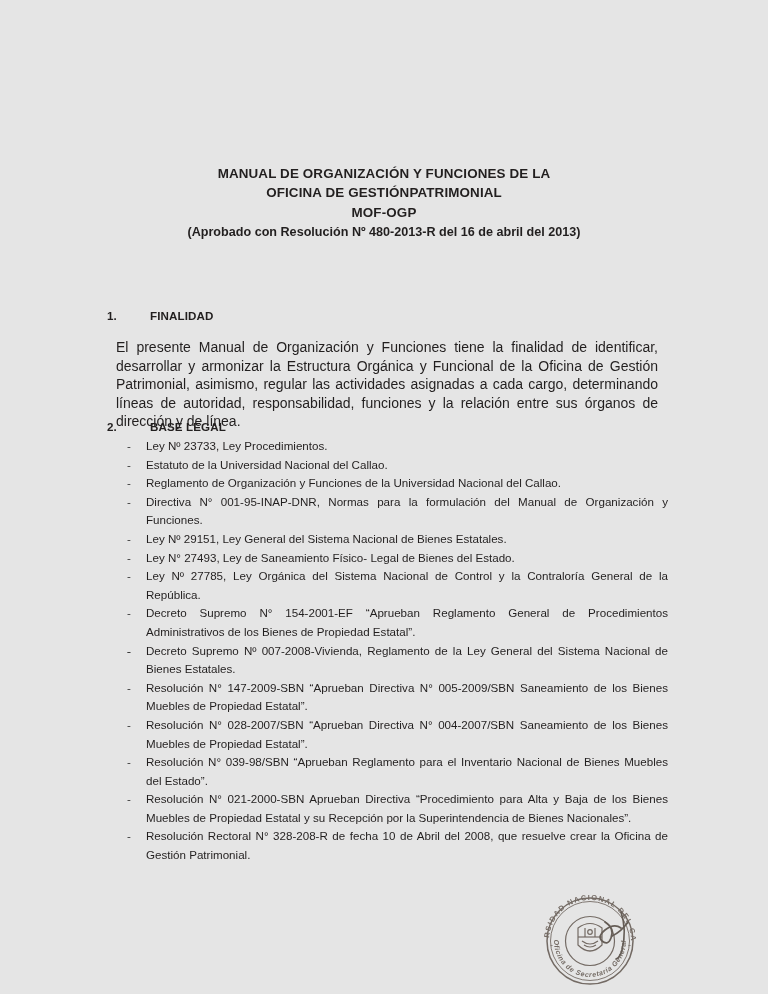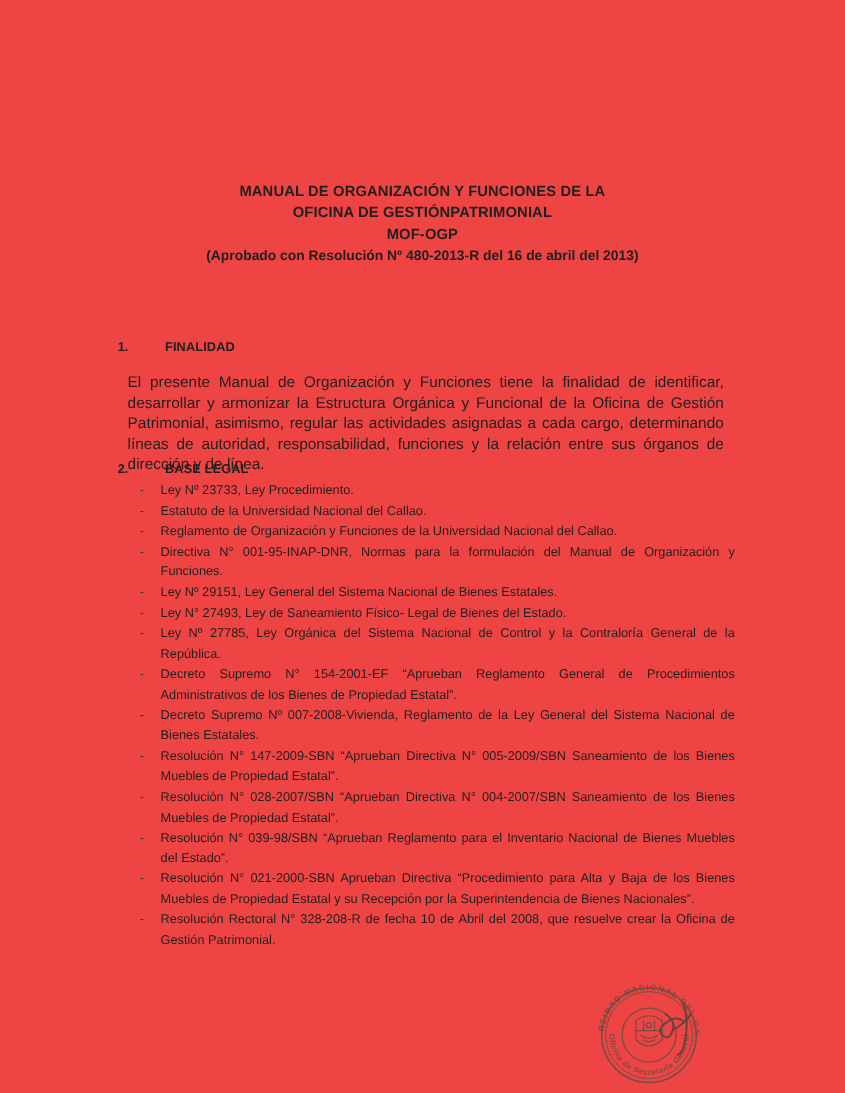"MANUAL DE ORGANIZACIÓN Y FUNCIONES" .page { background: #ef4444 -> #e5e5e5 }
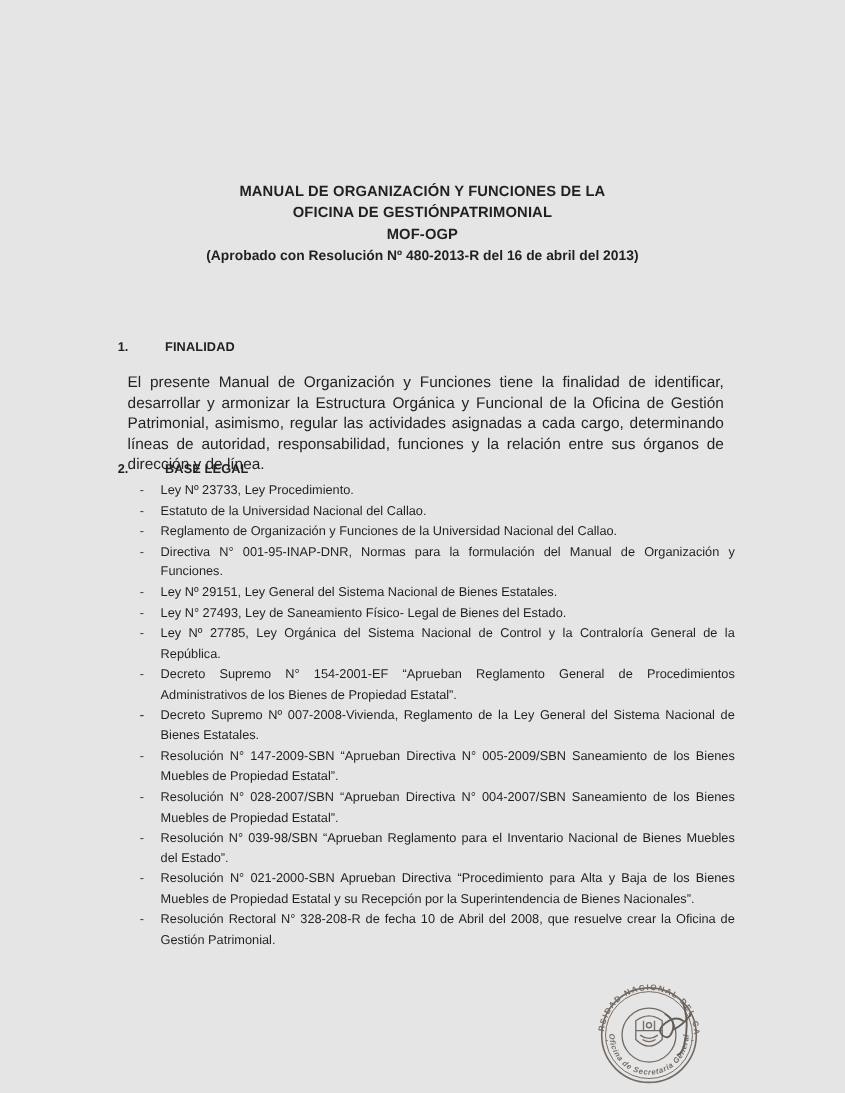"Ley Nº 23733, Ley Procedimiento." span { text: Procedimiento -> Procedimientos }
